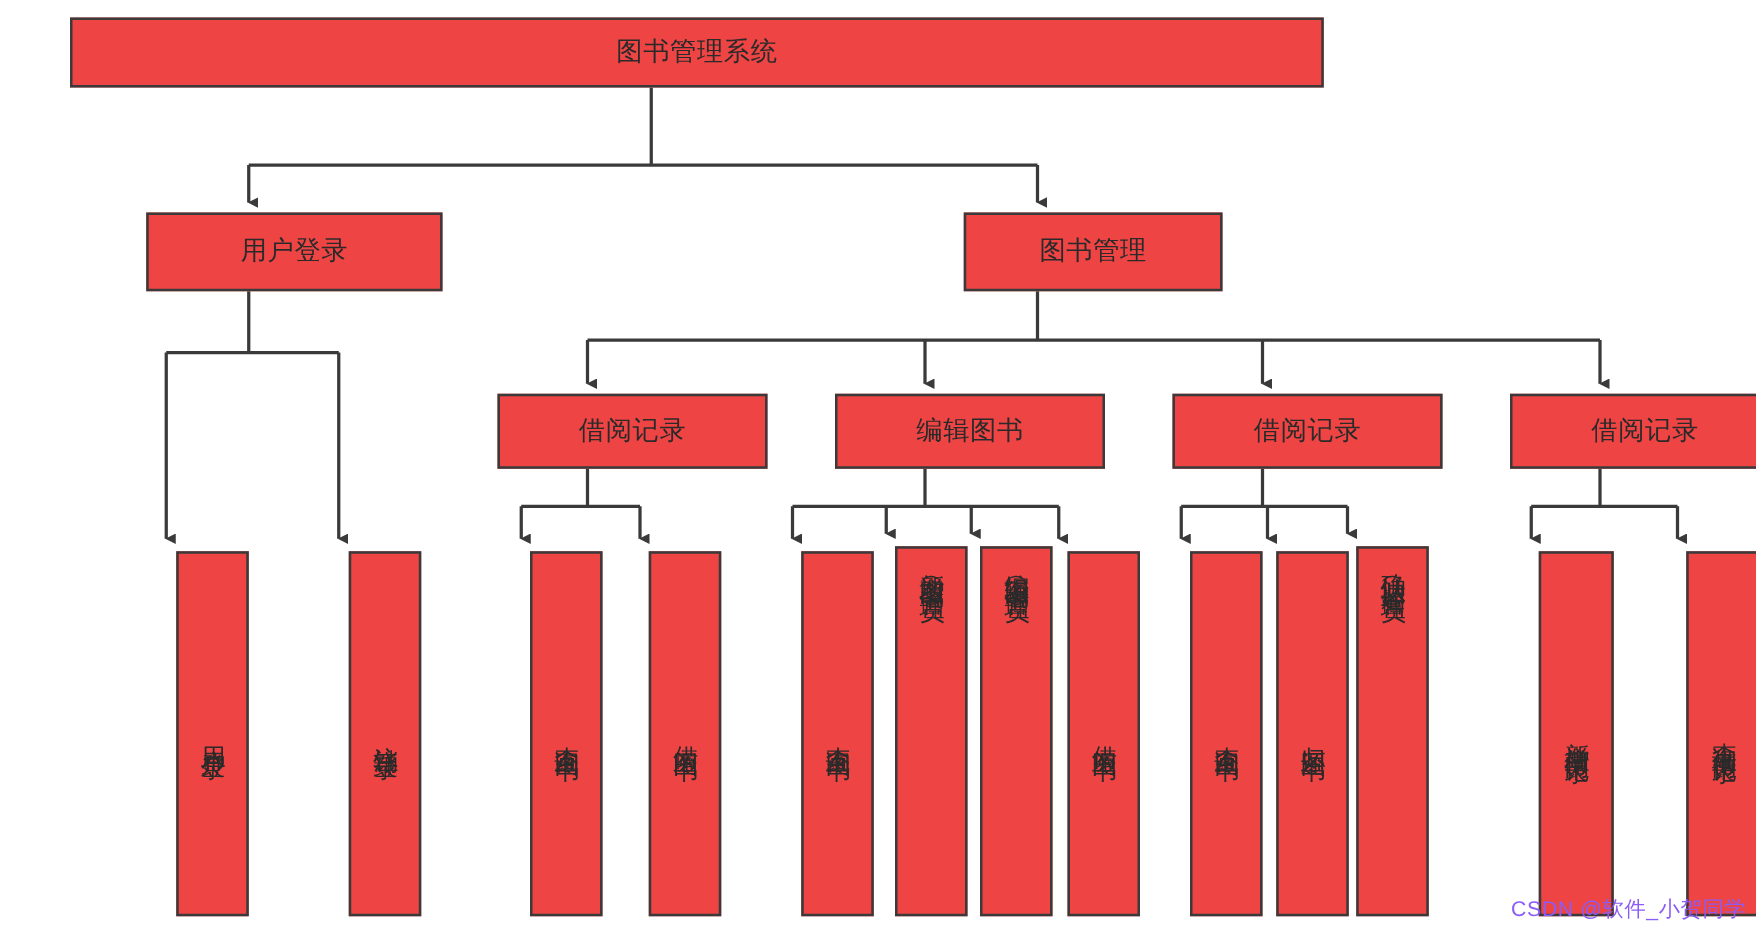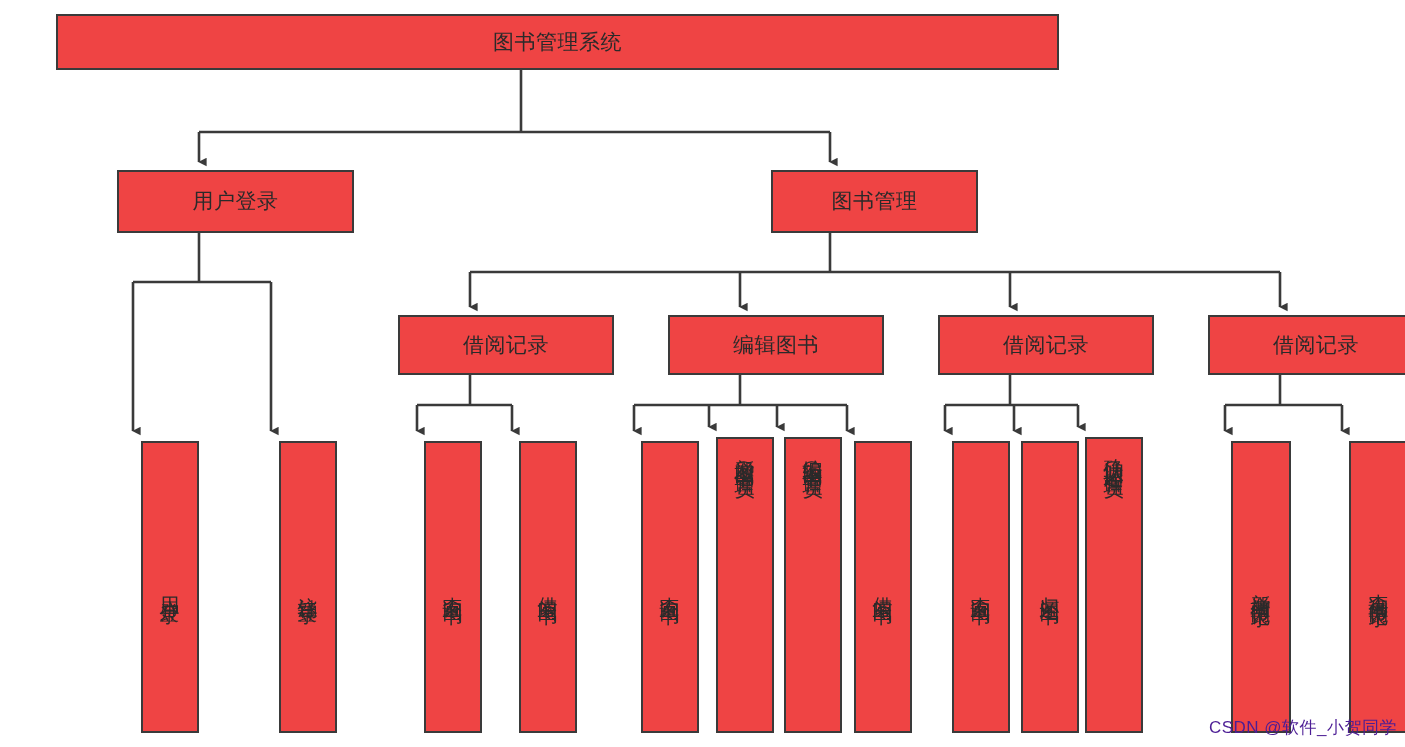"CSDN @软件_小贺同学" #watermark { color: #4c1d95 -> #8b5cf6 }
